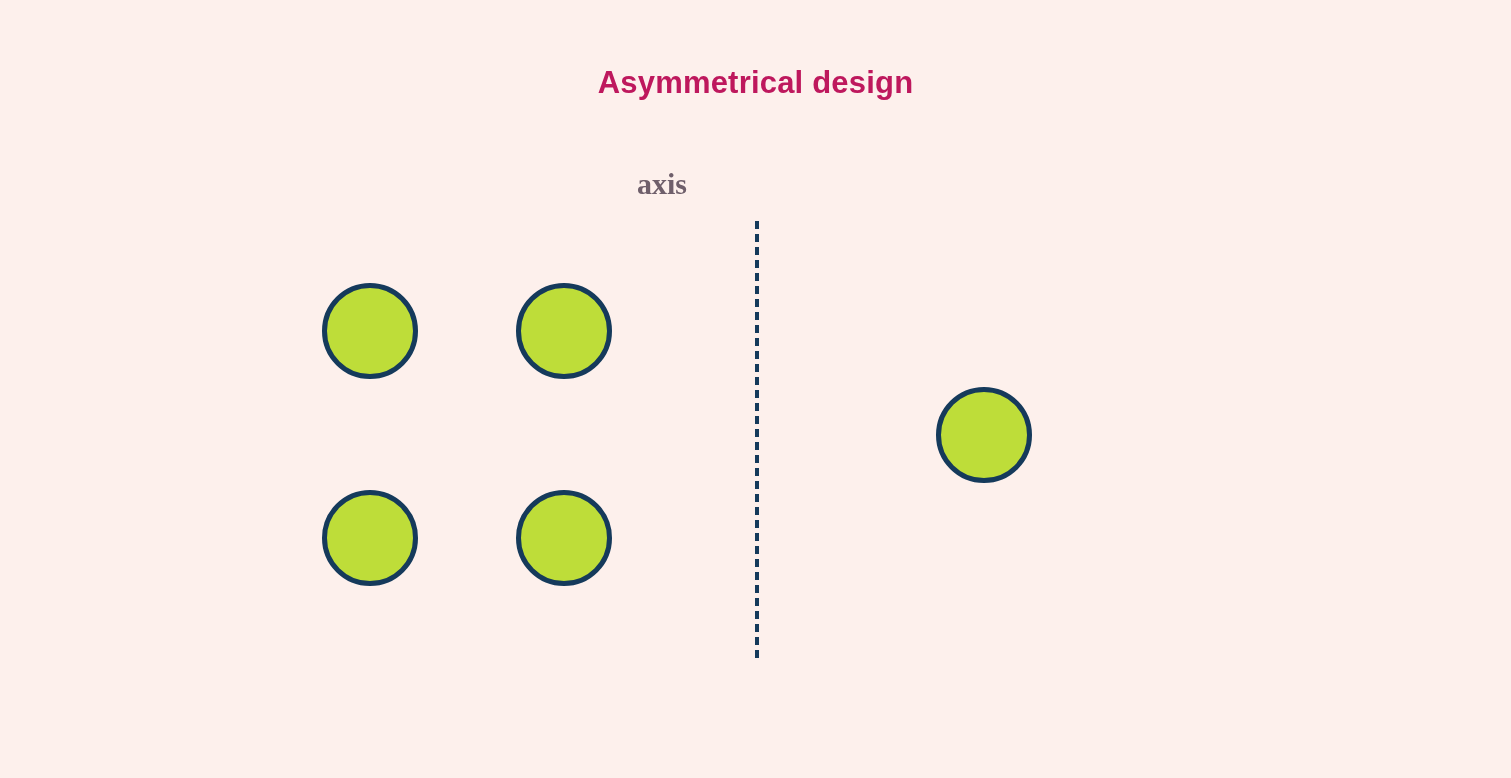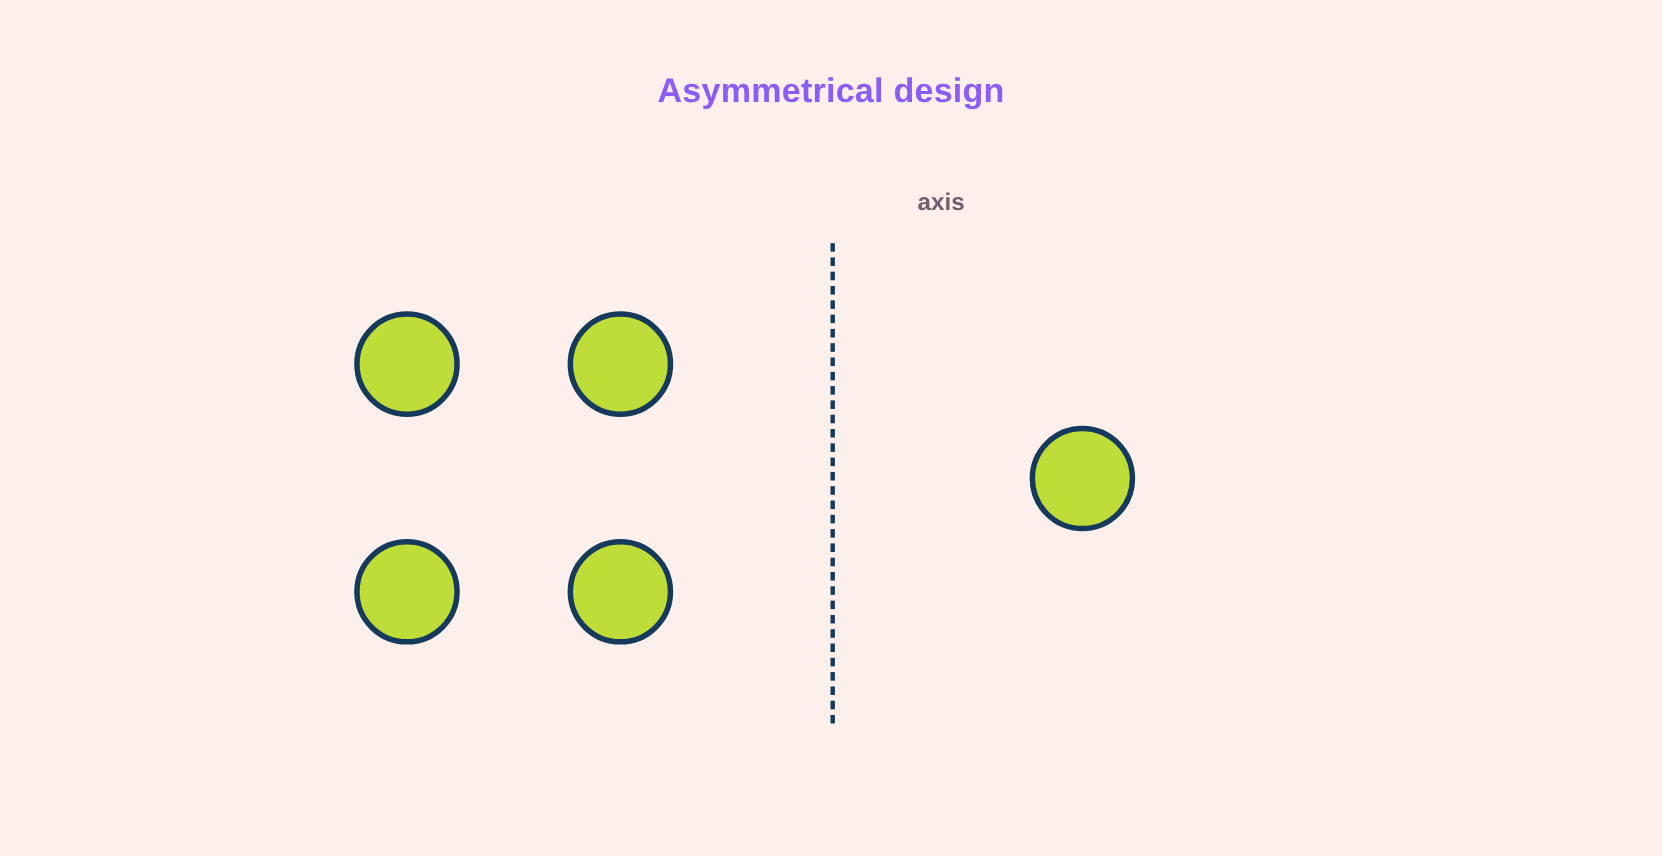"Asymmetrical design" div { color: #8b5cf6 -> #be185d }
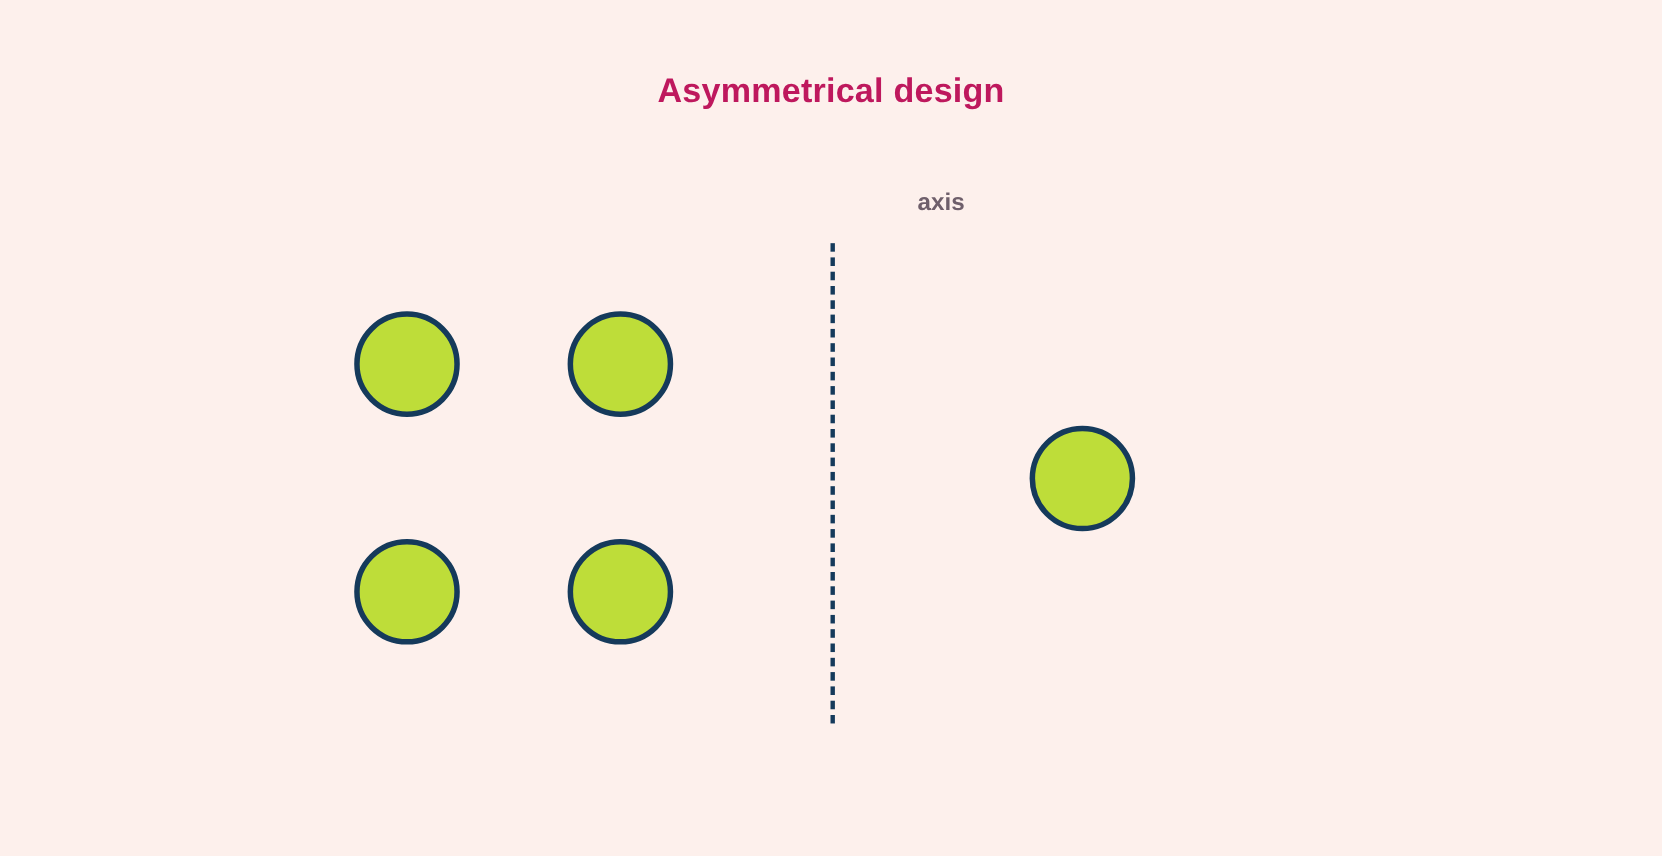"axis" #axis-label { font-family: none -> Liberation Serif, serif; font-size: 22px -> 30px; text-align: right -> left }
